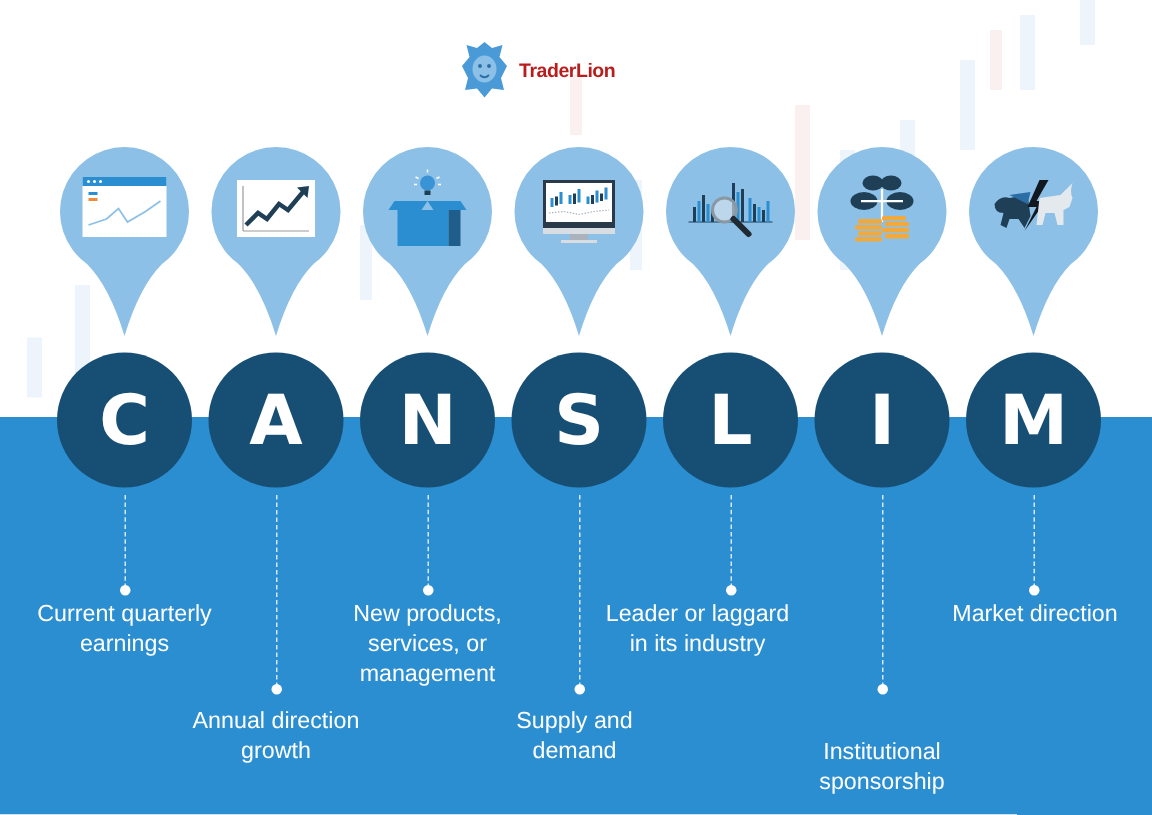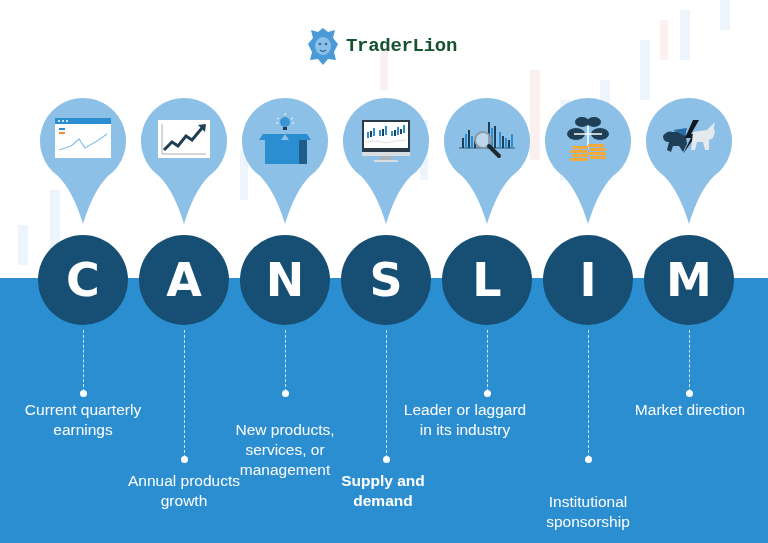"TraderLion" .logo-text { color: #14532d -> #b91c1c; font-family: Liberation Mono, monospace -> Liberation Sans, sans-serif; font-size: 19px -> 13px }
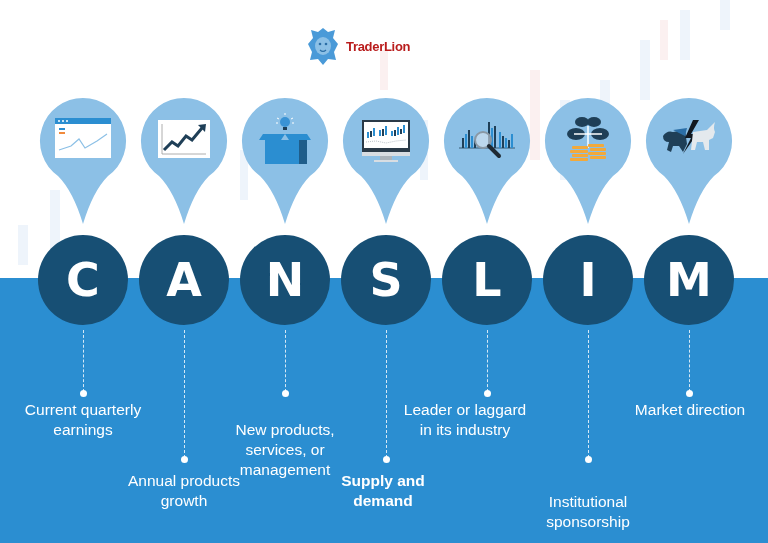"New products," div.label { margin-top: 20px -> none }
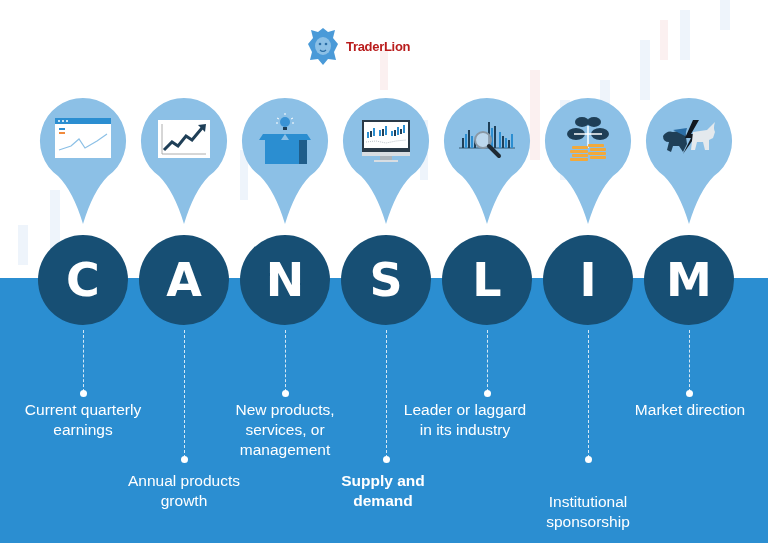"Annual products" div.label { text: products -> direction }
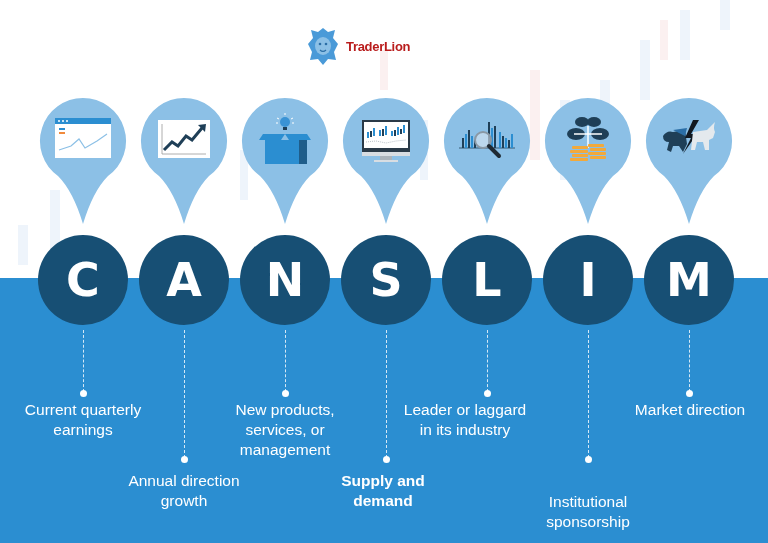"Supply and" div.label { font-weight: bold -> none }
